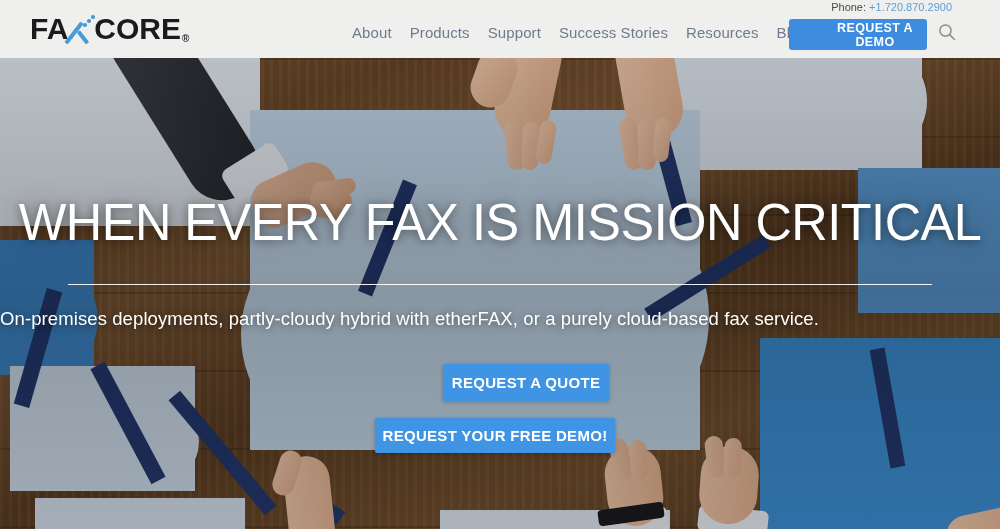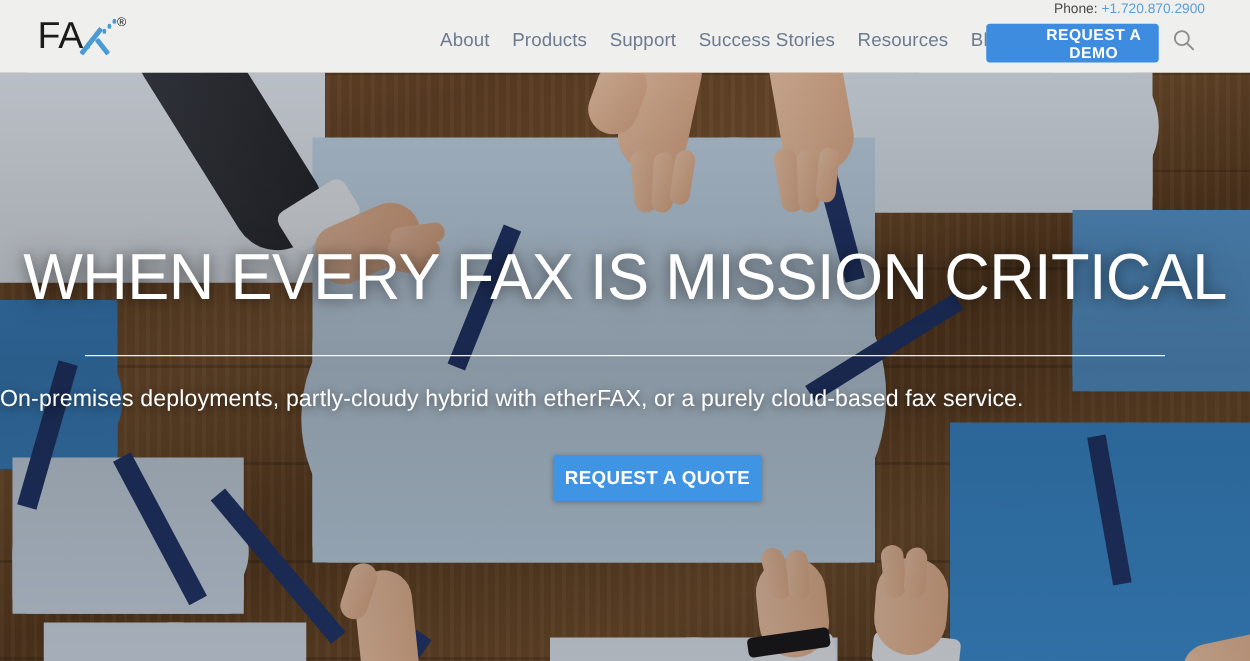"Phone: +1.720.870.2900" .phone { right: 36px -> 48px }
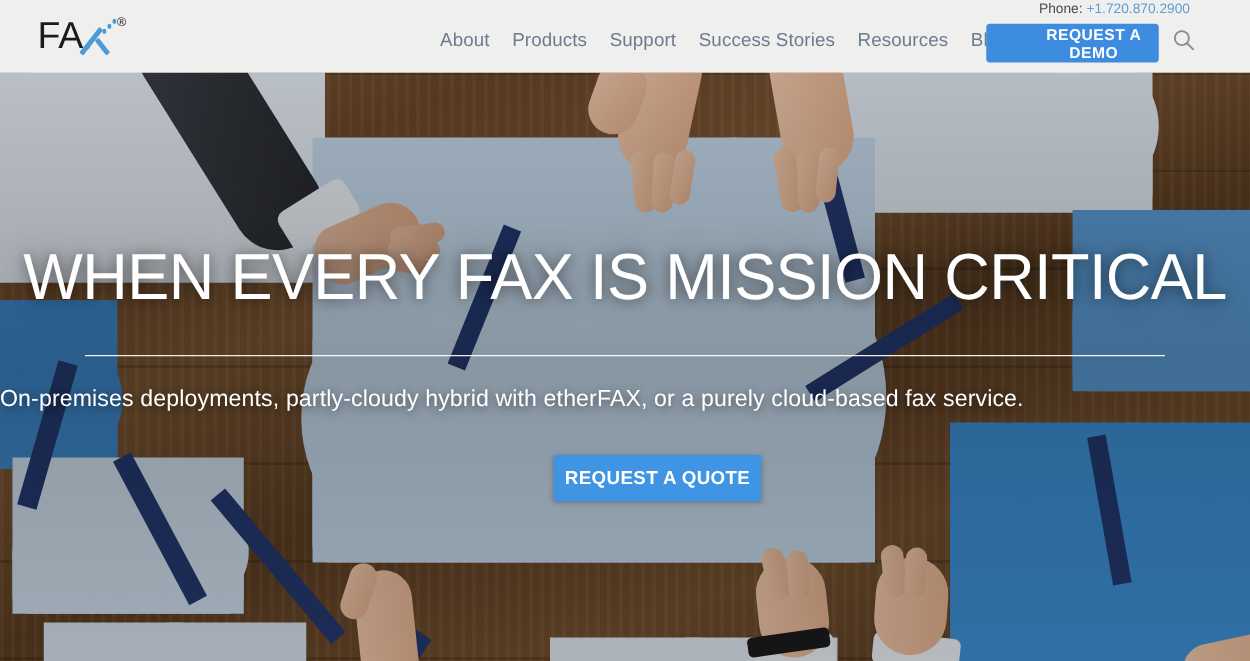"FA" .logo-text { align-items: flex-start -> flex-end; font-weight: 400 -> 700 }
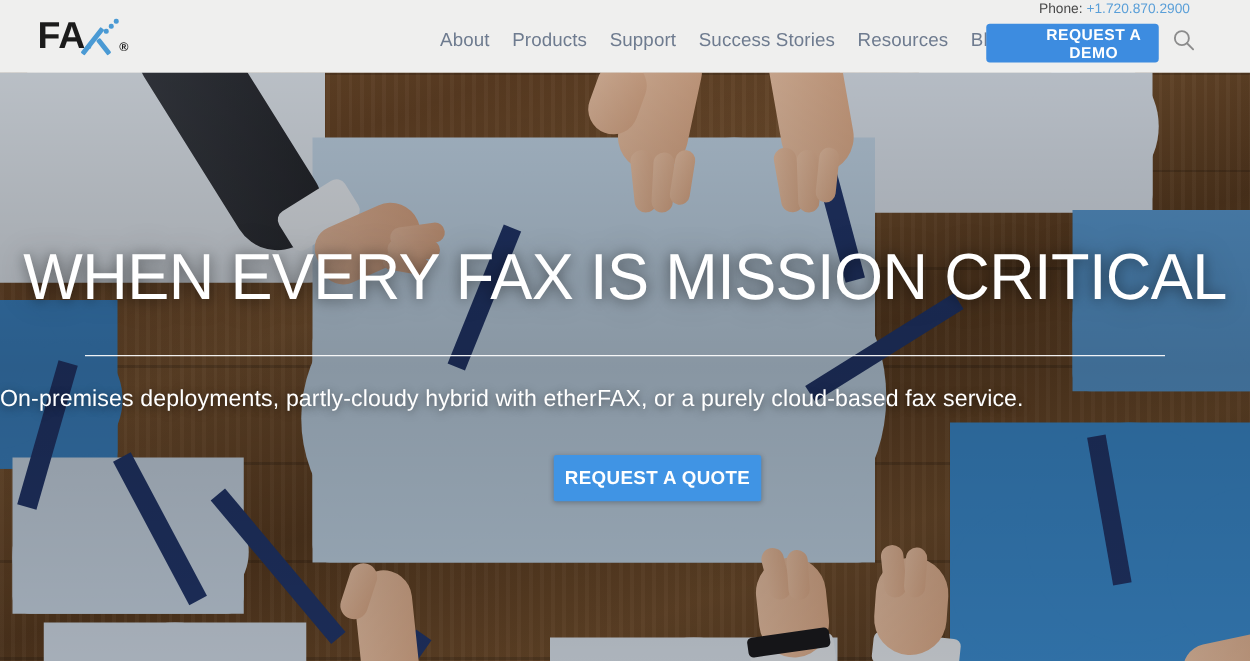"CORE" span.logo-core { html: none -> <span>CORE</span> }
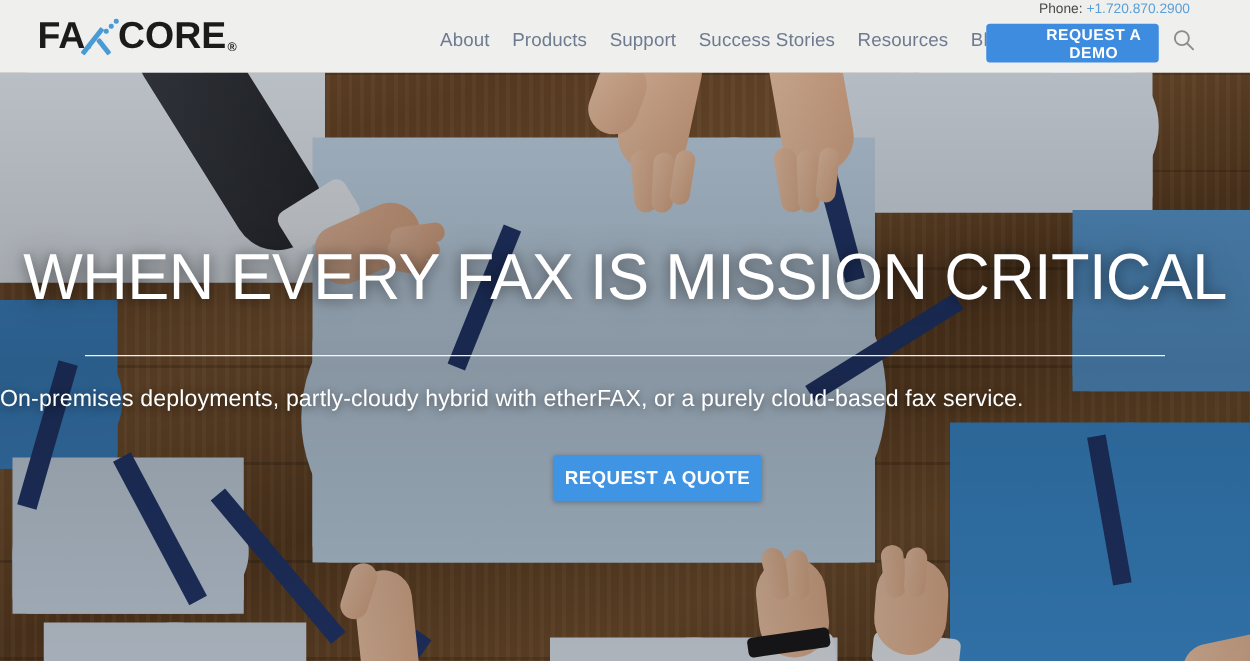"REQUEST YOUR FREE DEMO!" button.btn-demo { html: none -> <button>REQUEST YOUR FREE DEMO!</button> }
